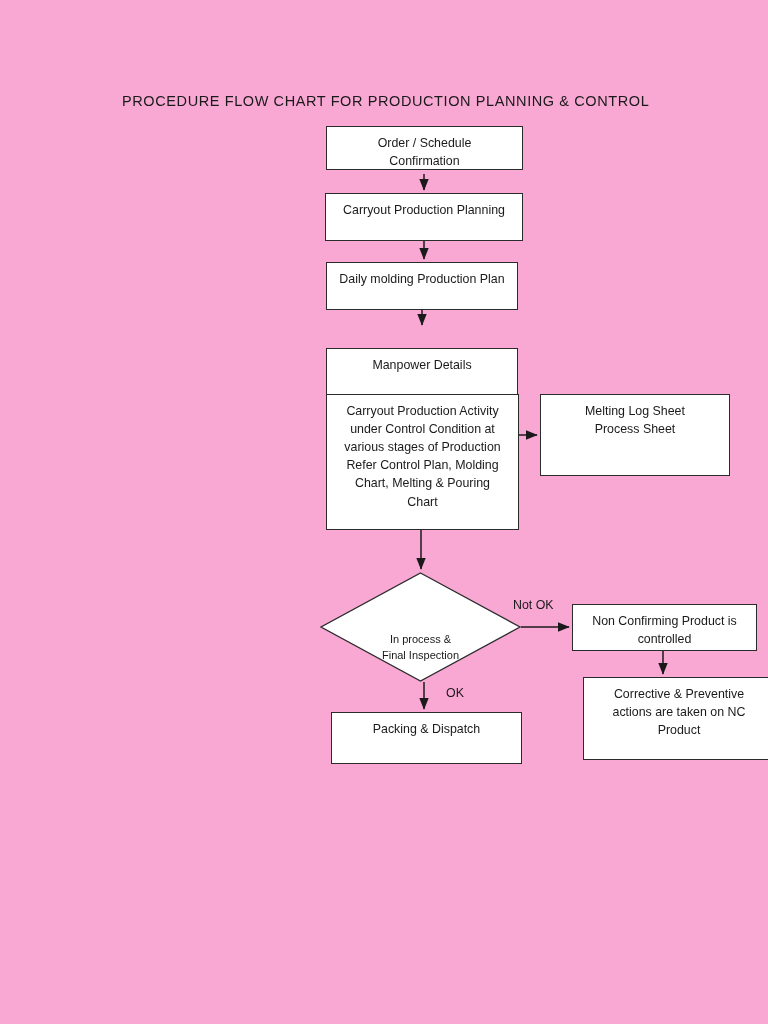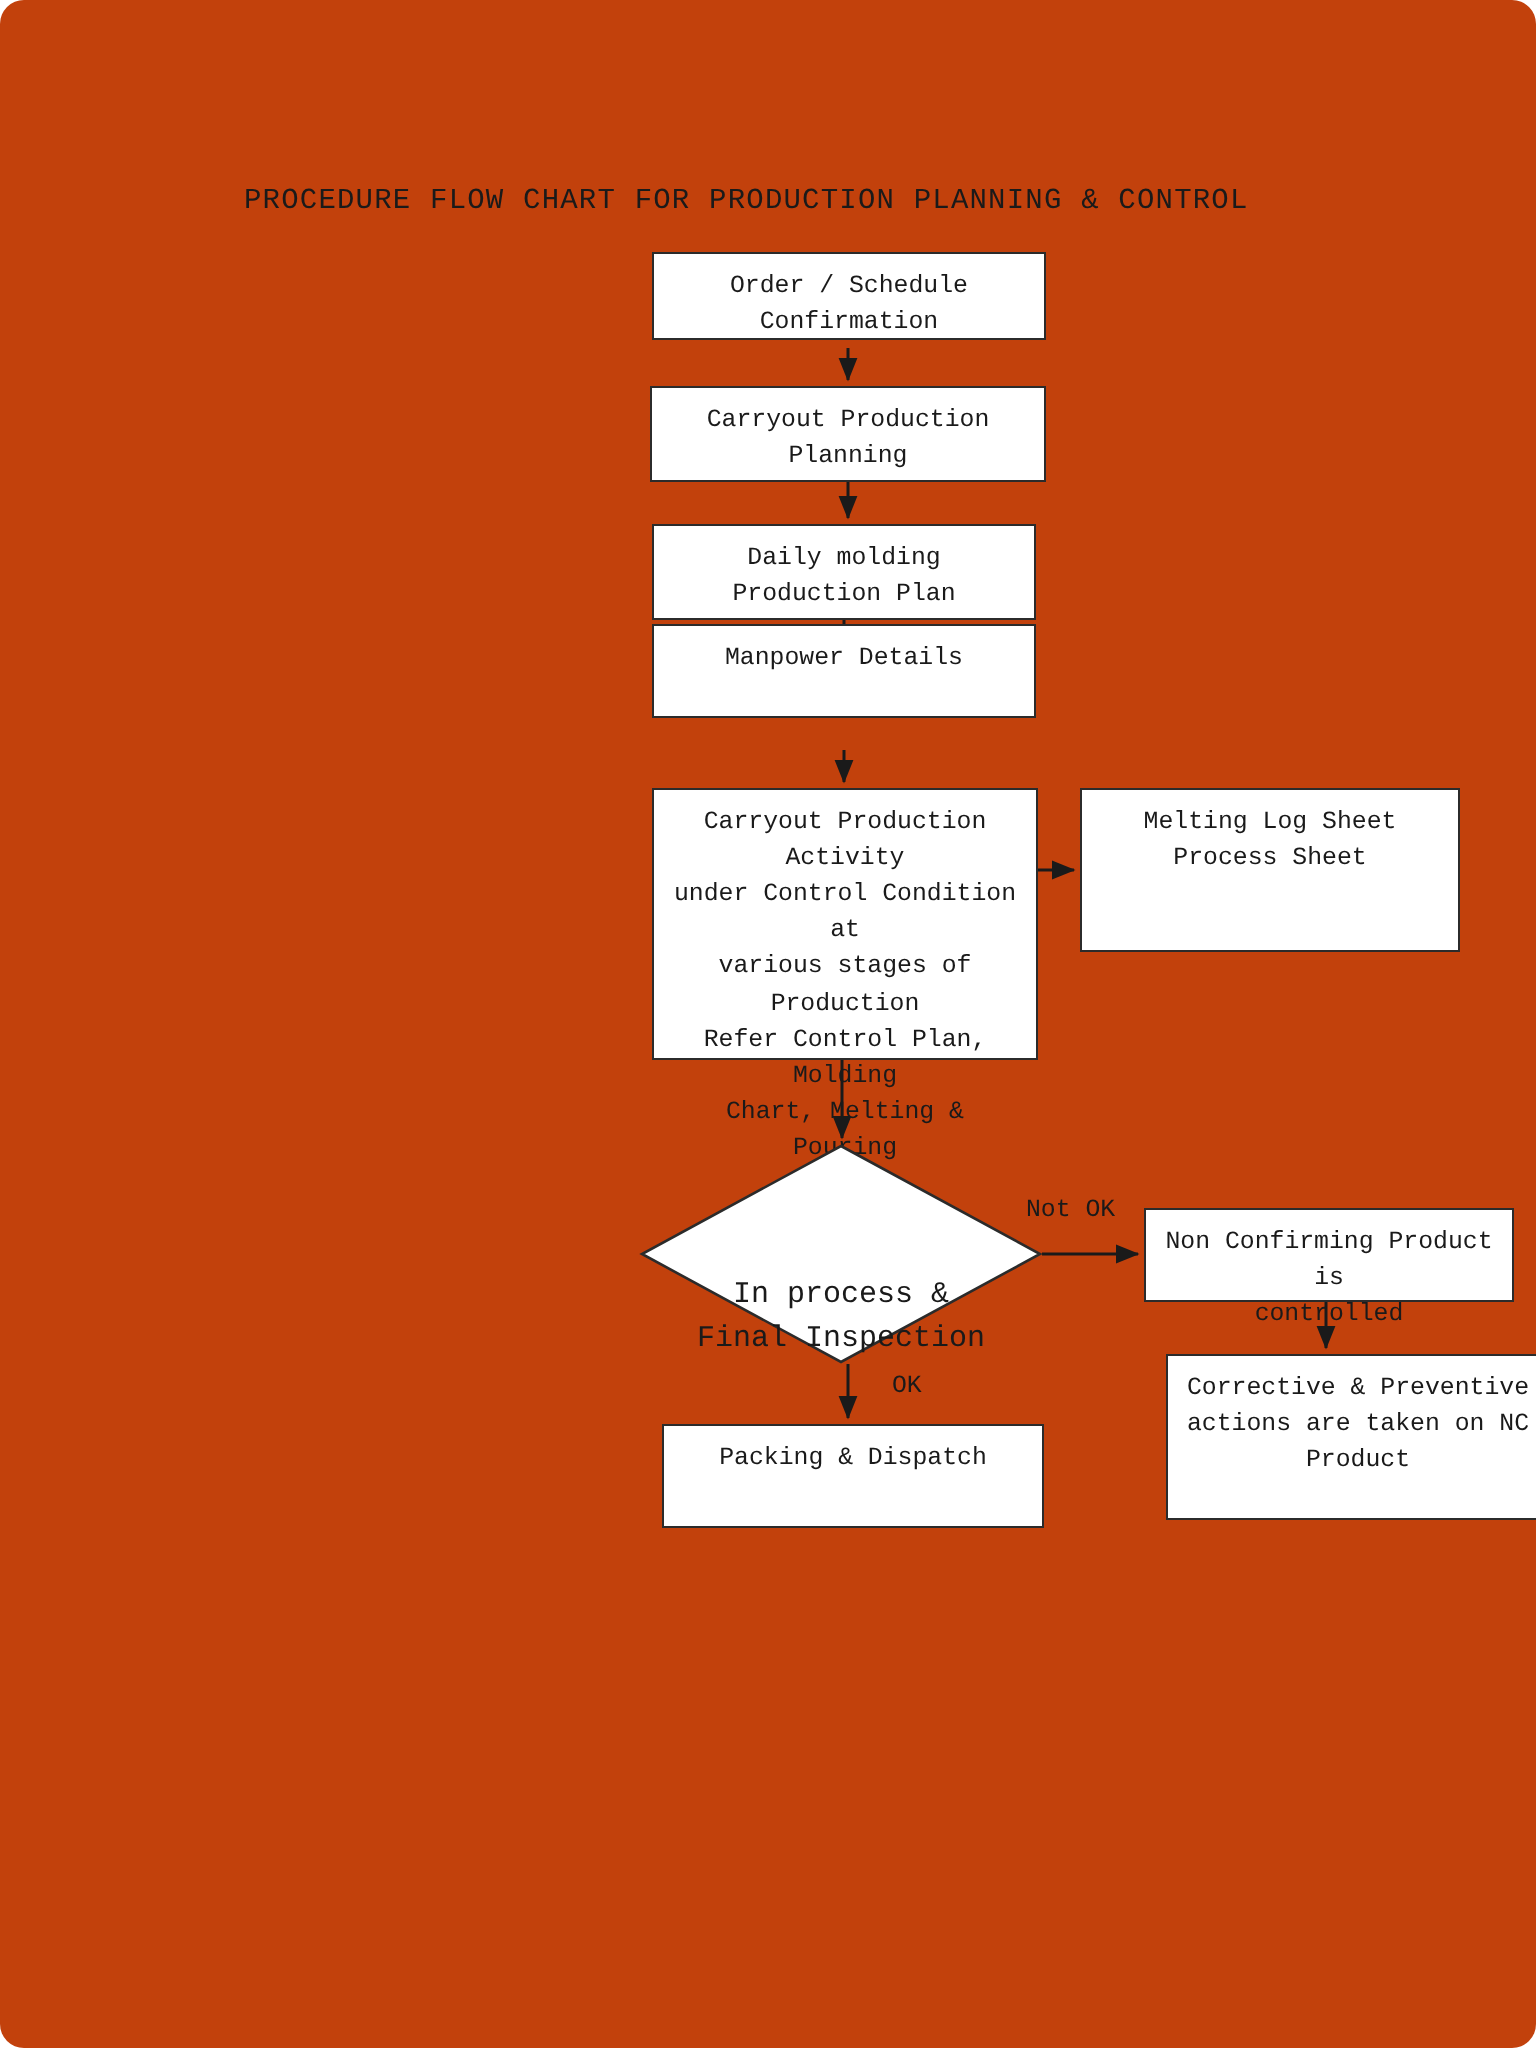"PROCEDURE FLOW CHART FOR PRODUCTION" #page { background: #c2410c -> #f9a8d4; border-radius: 12px -> none; font-family: Liberation Mono, monospace -> Liberation Sans, sans-serif }
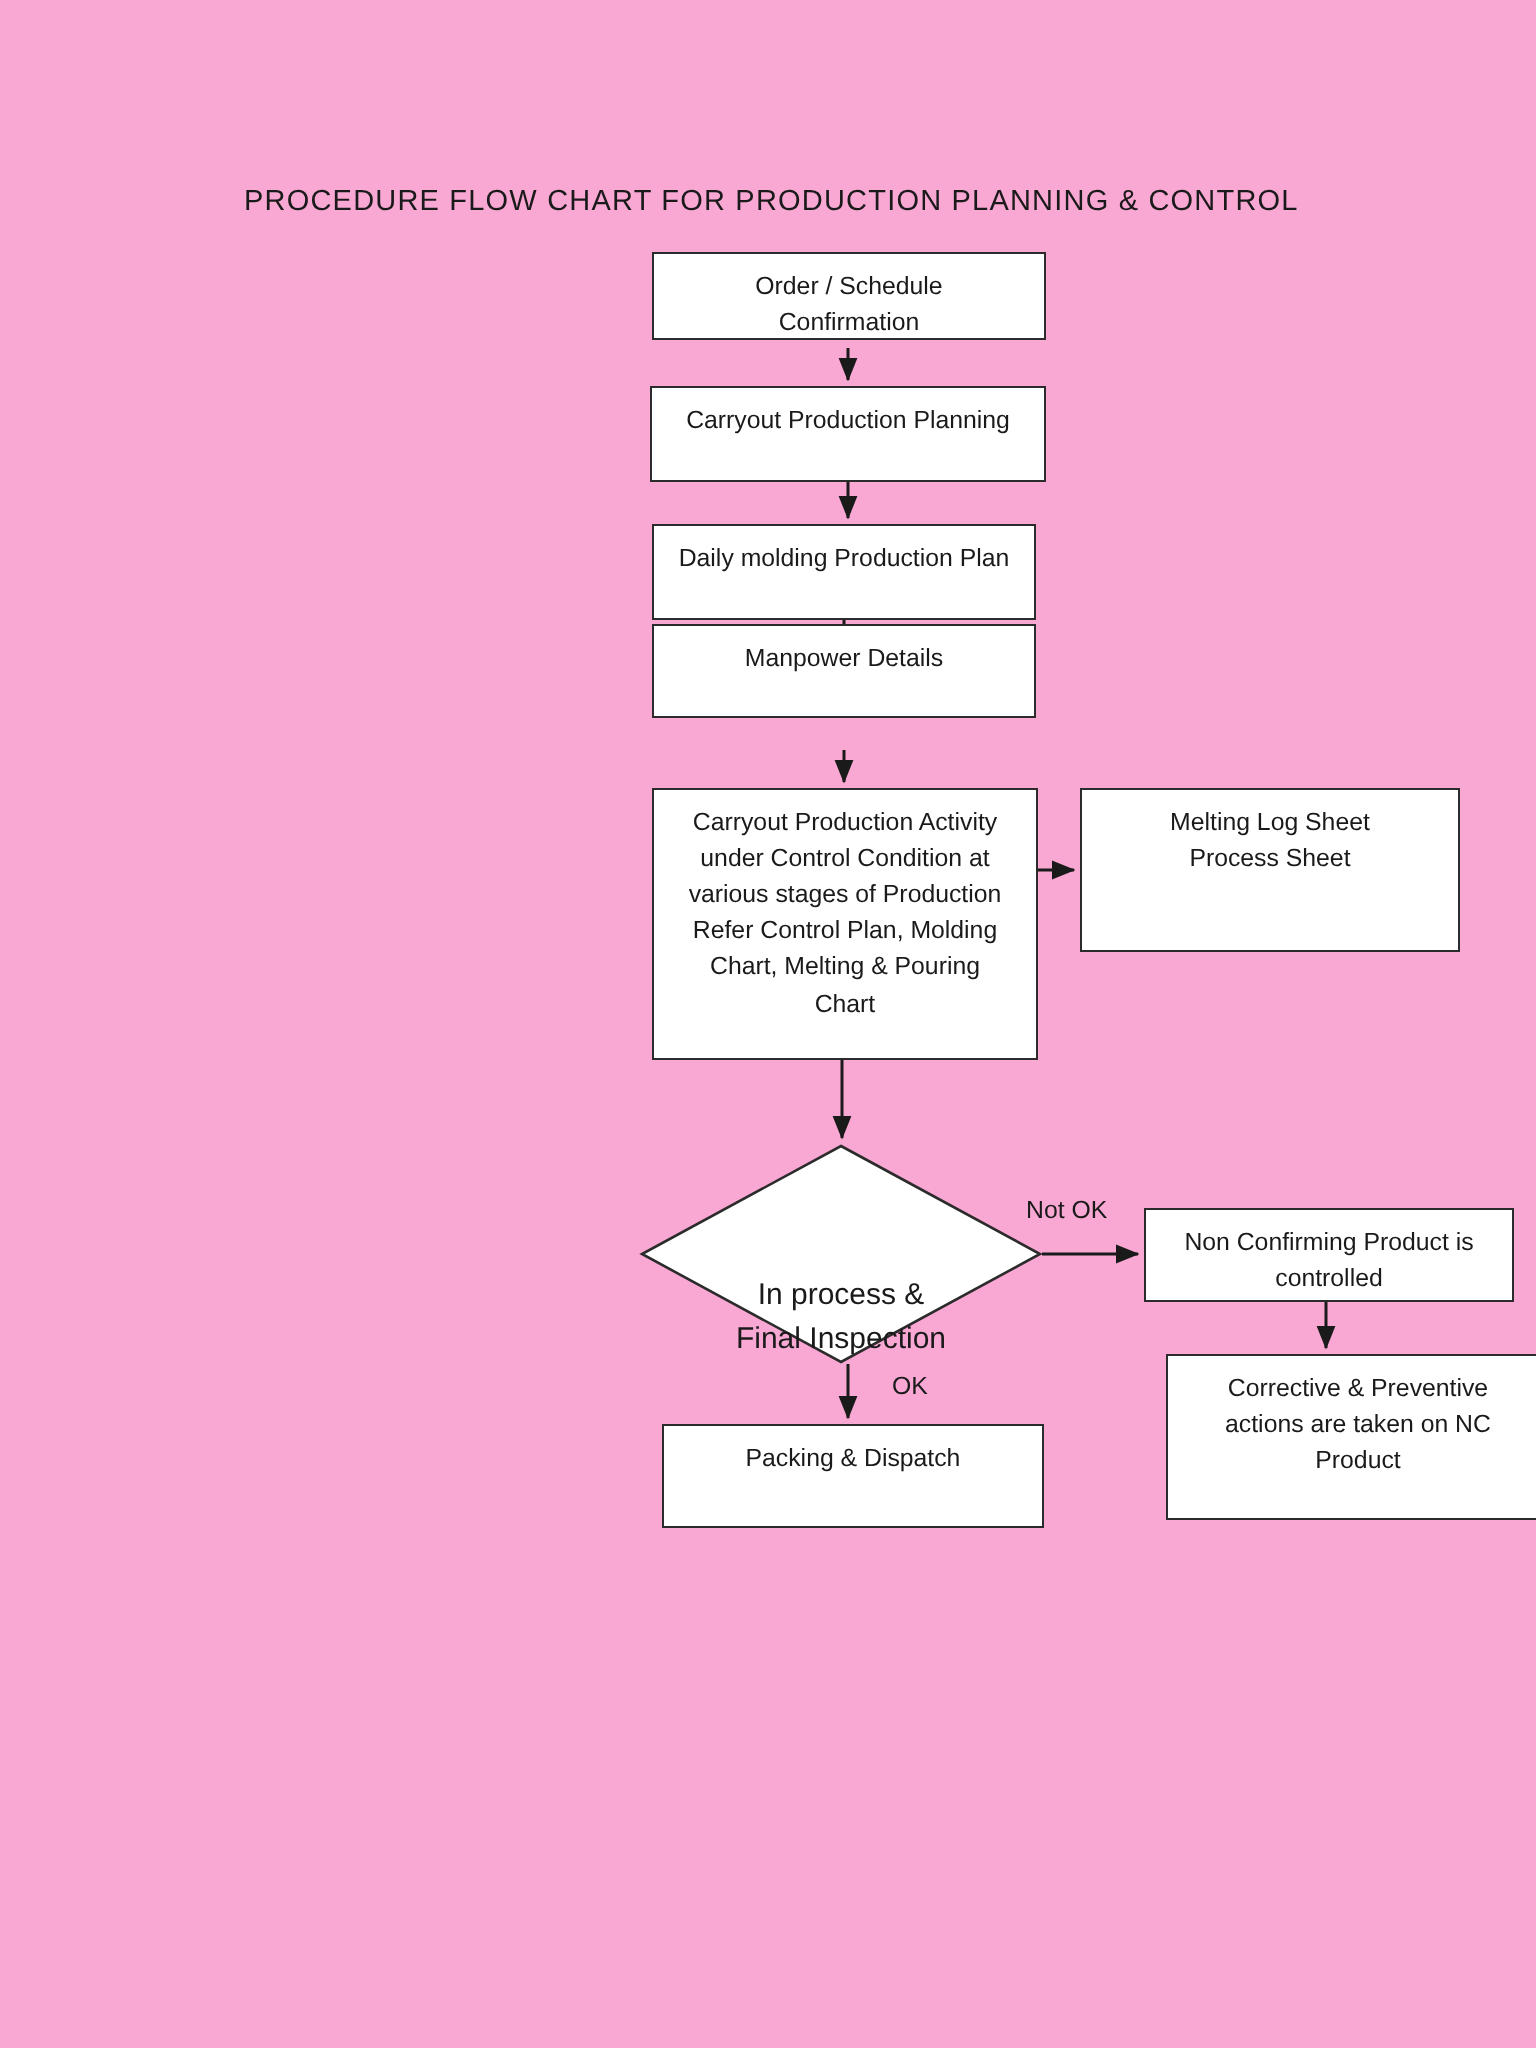"Manpower Details" div.node { top: 312px -> 348px }
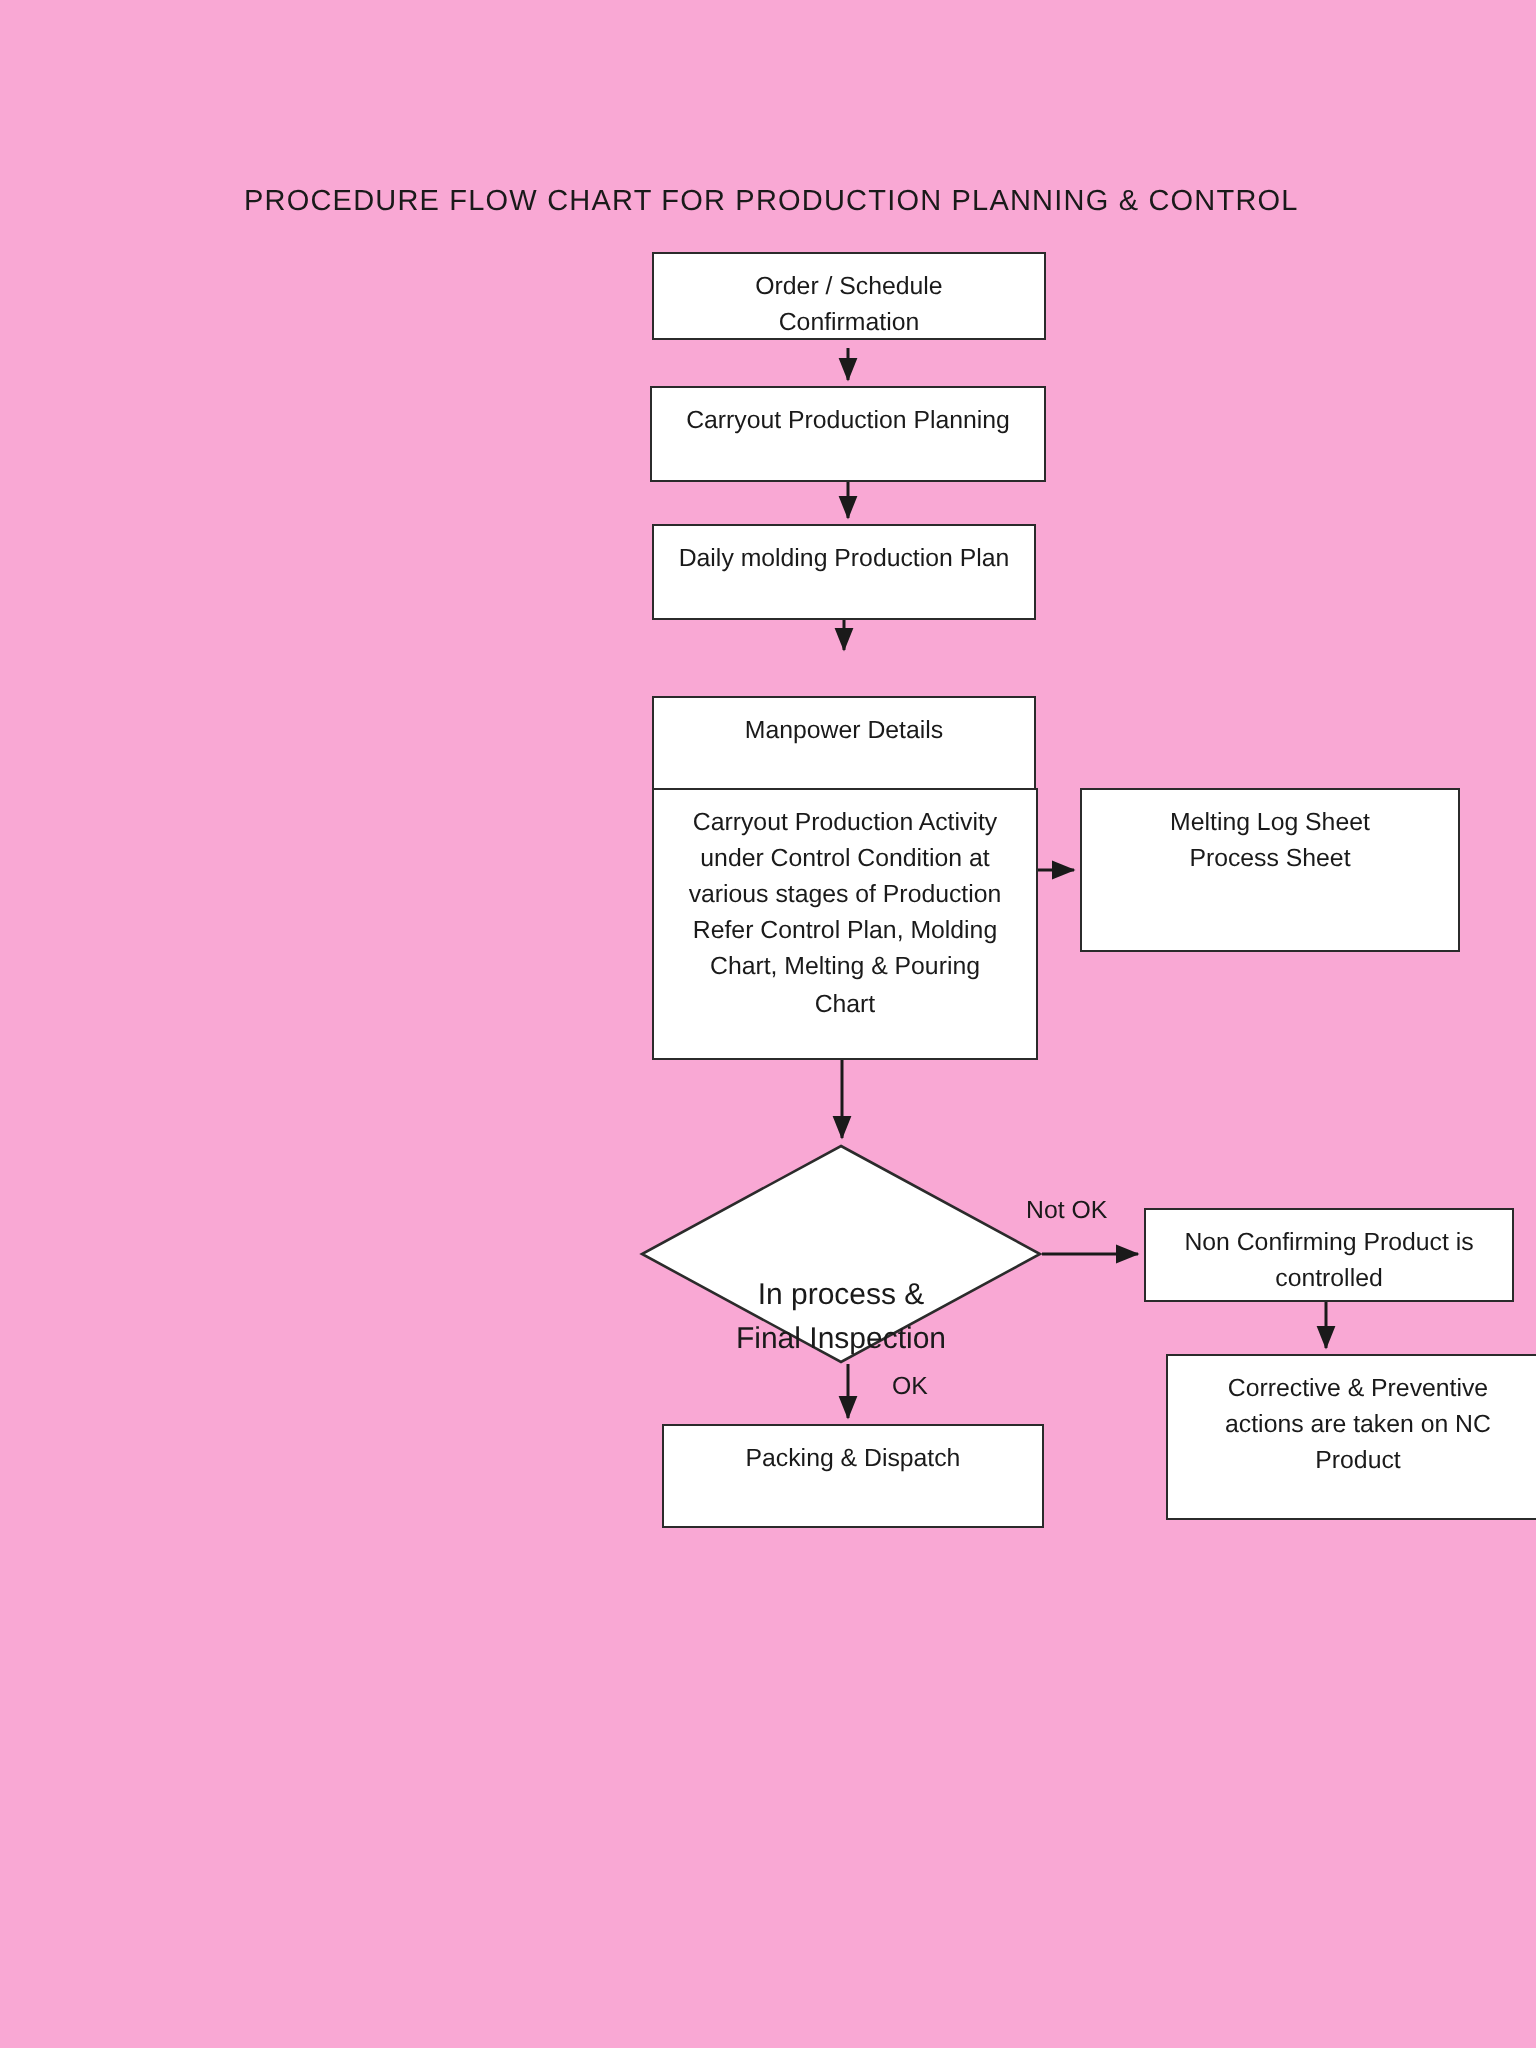"In process &" .diamond-label { font-size: 15px -> 11px }
